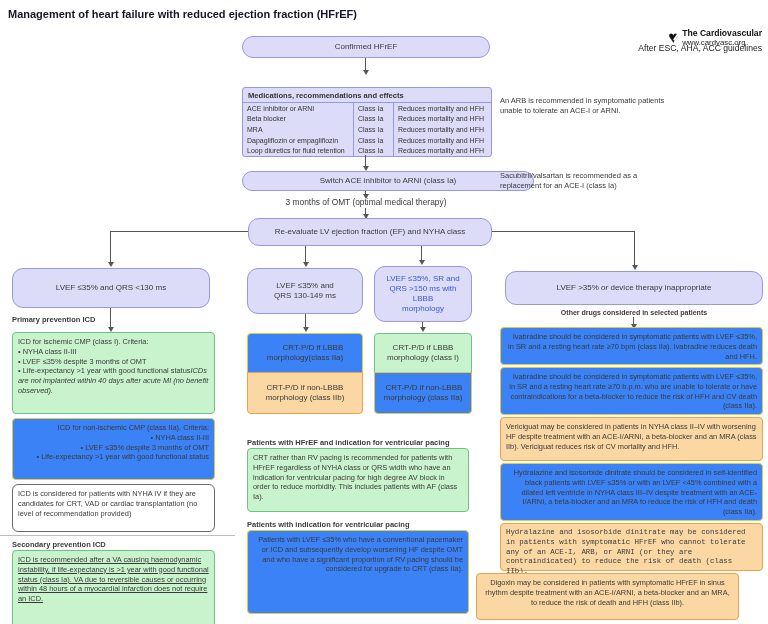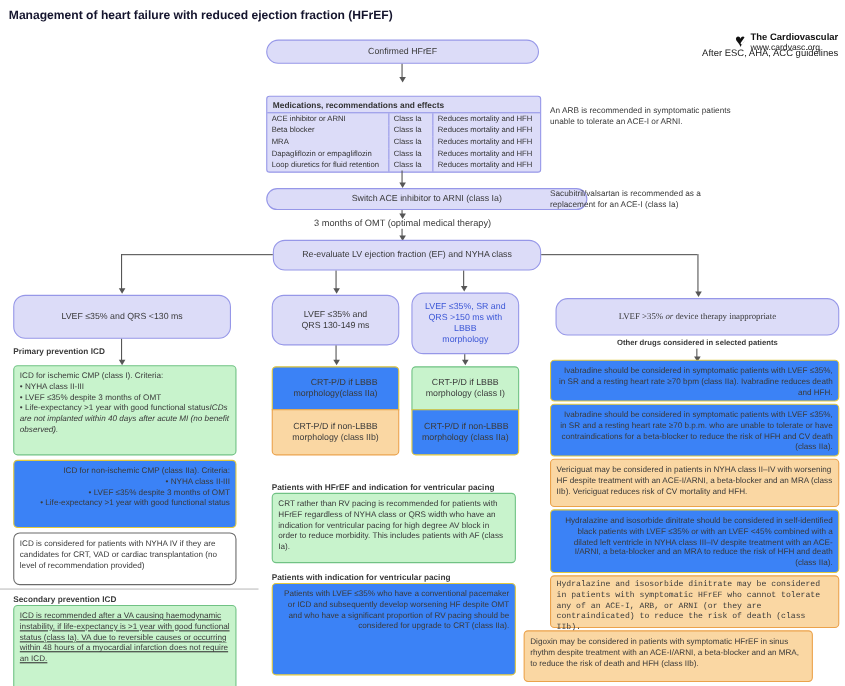"LVEF >35% or device therapy" div.box { font-family: Liberation Serif, serif -> none }
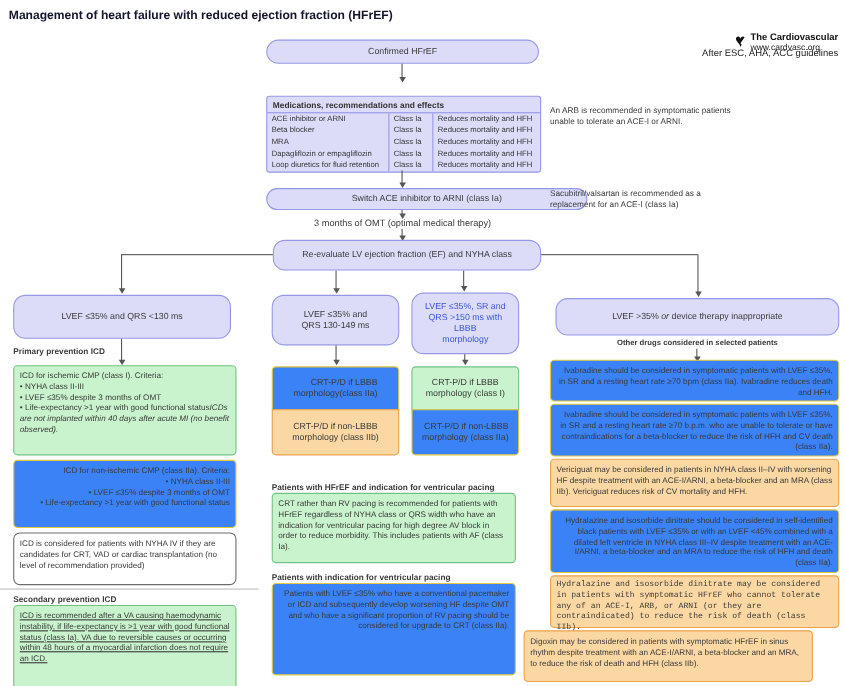"Digoxin may be considered in" div.txtbox { text-align: none -> center }
